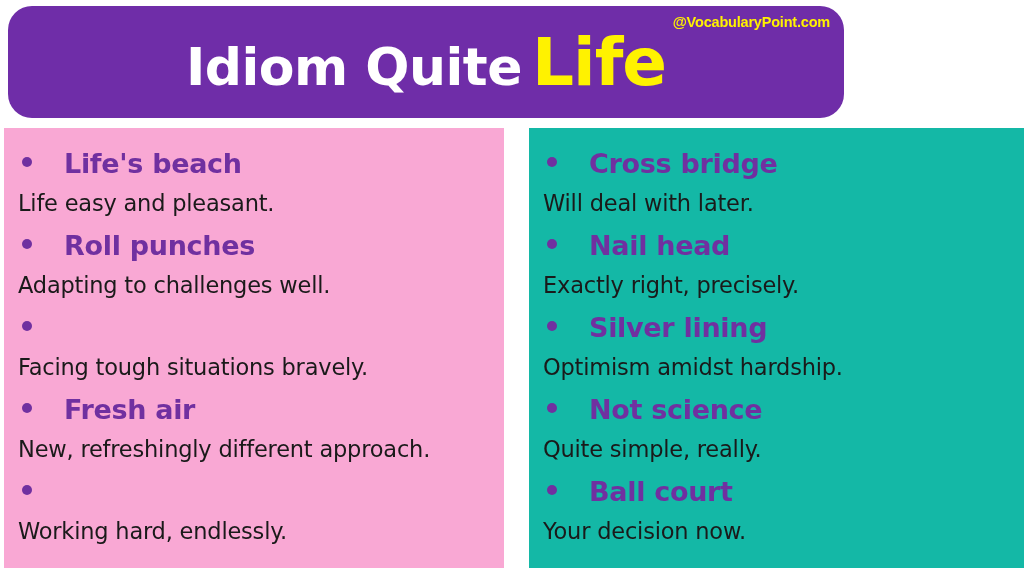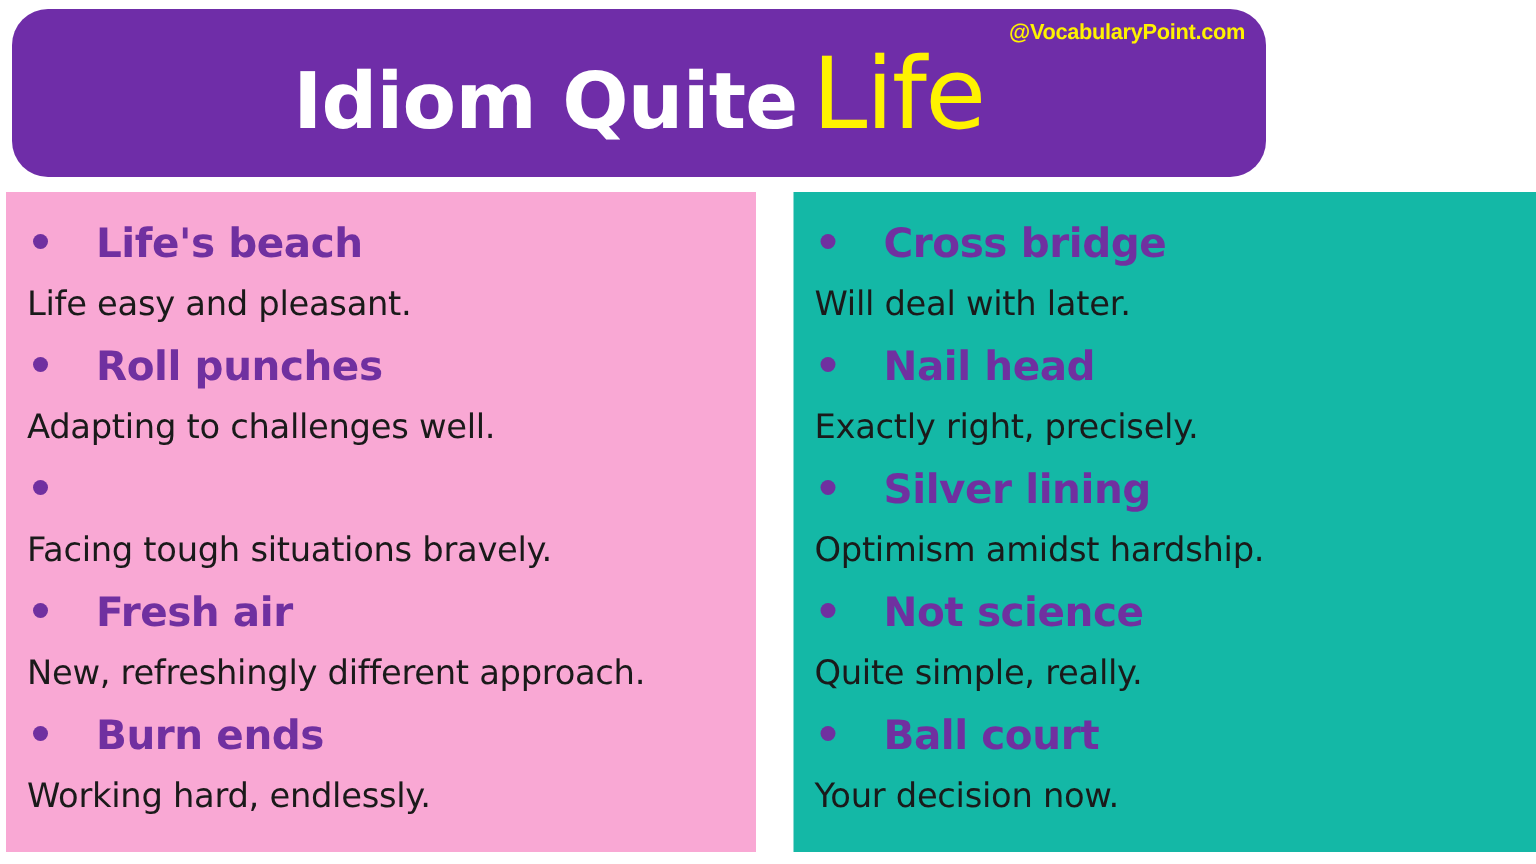"Life" .title-accent { font-weight: 400 -> 700 }
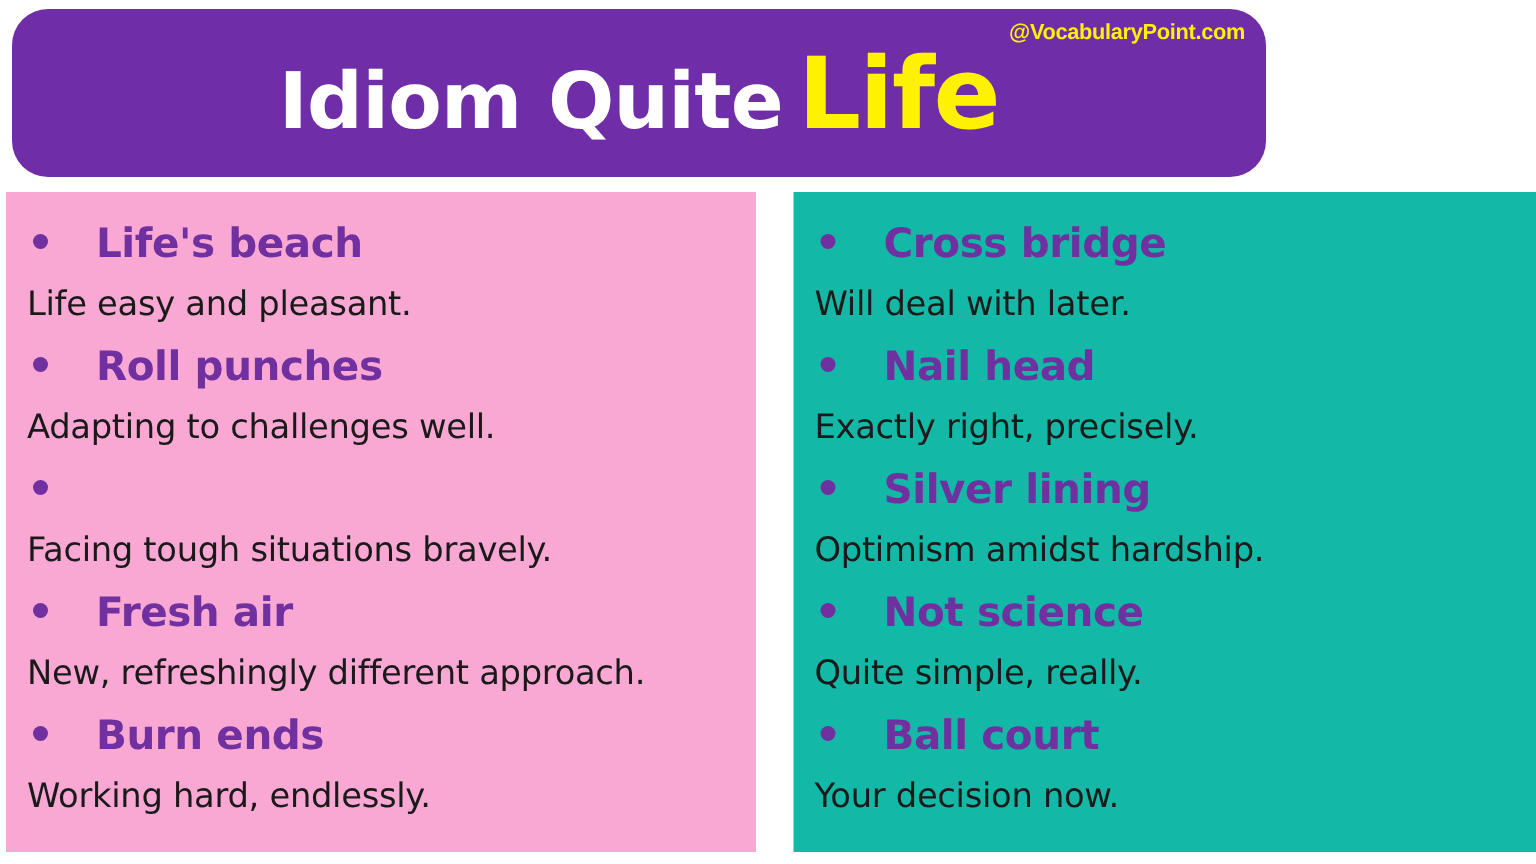"Burn ends" span.entry-term { html: <span>Burn ends</span> -> none }
